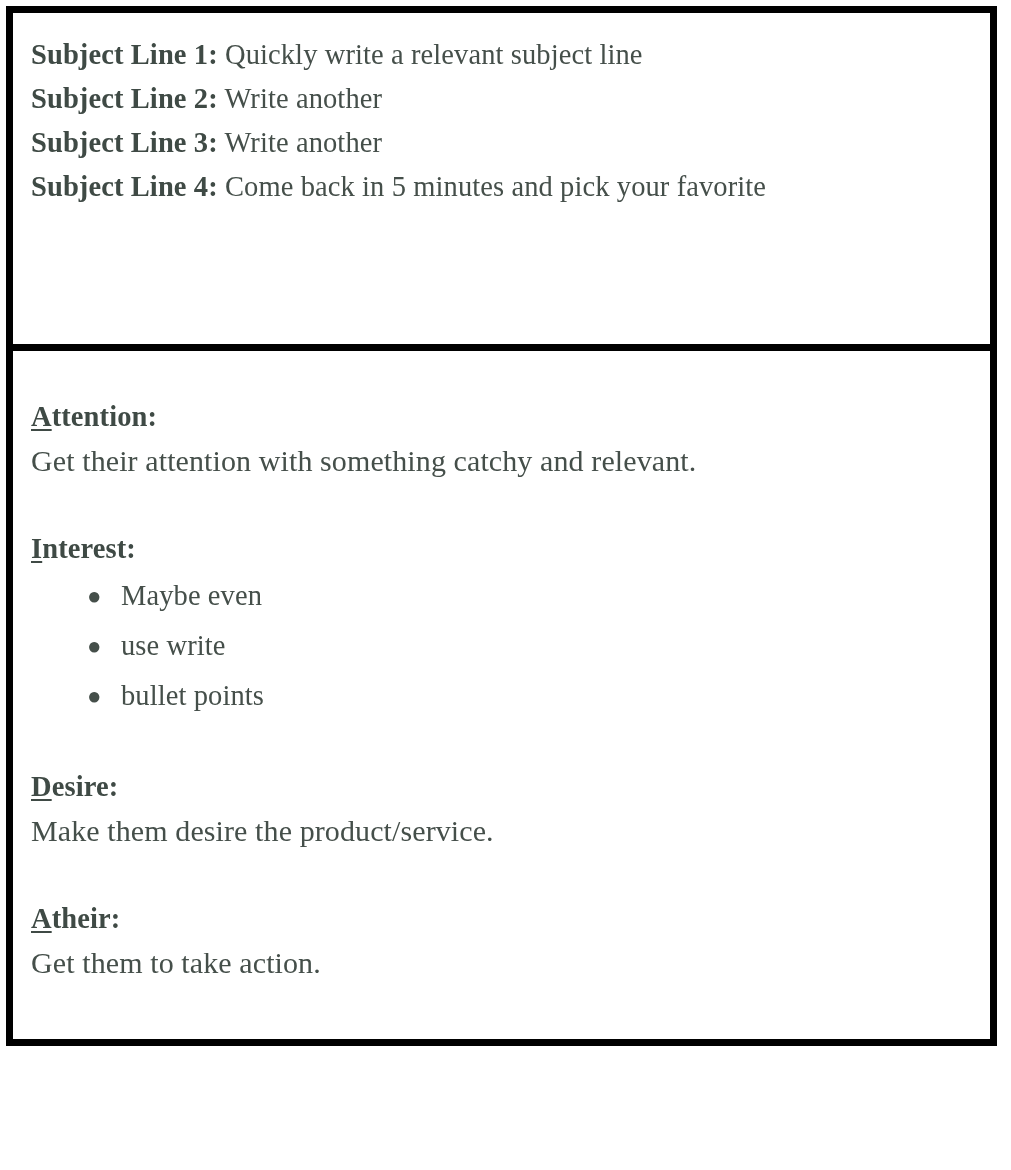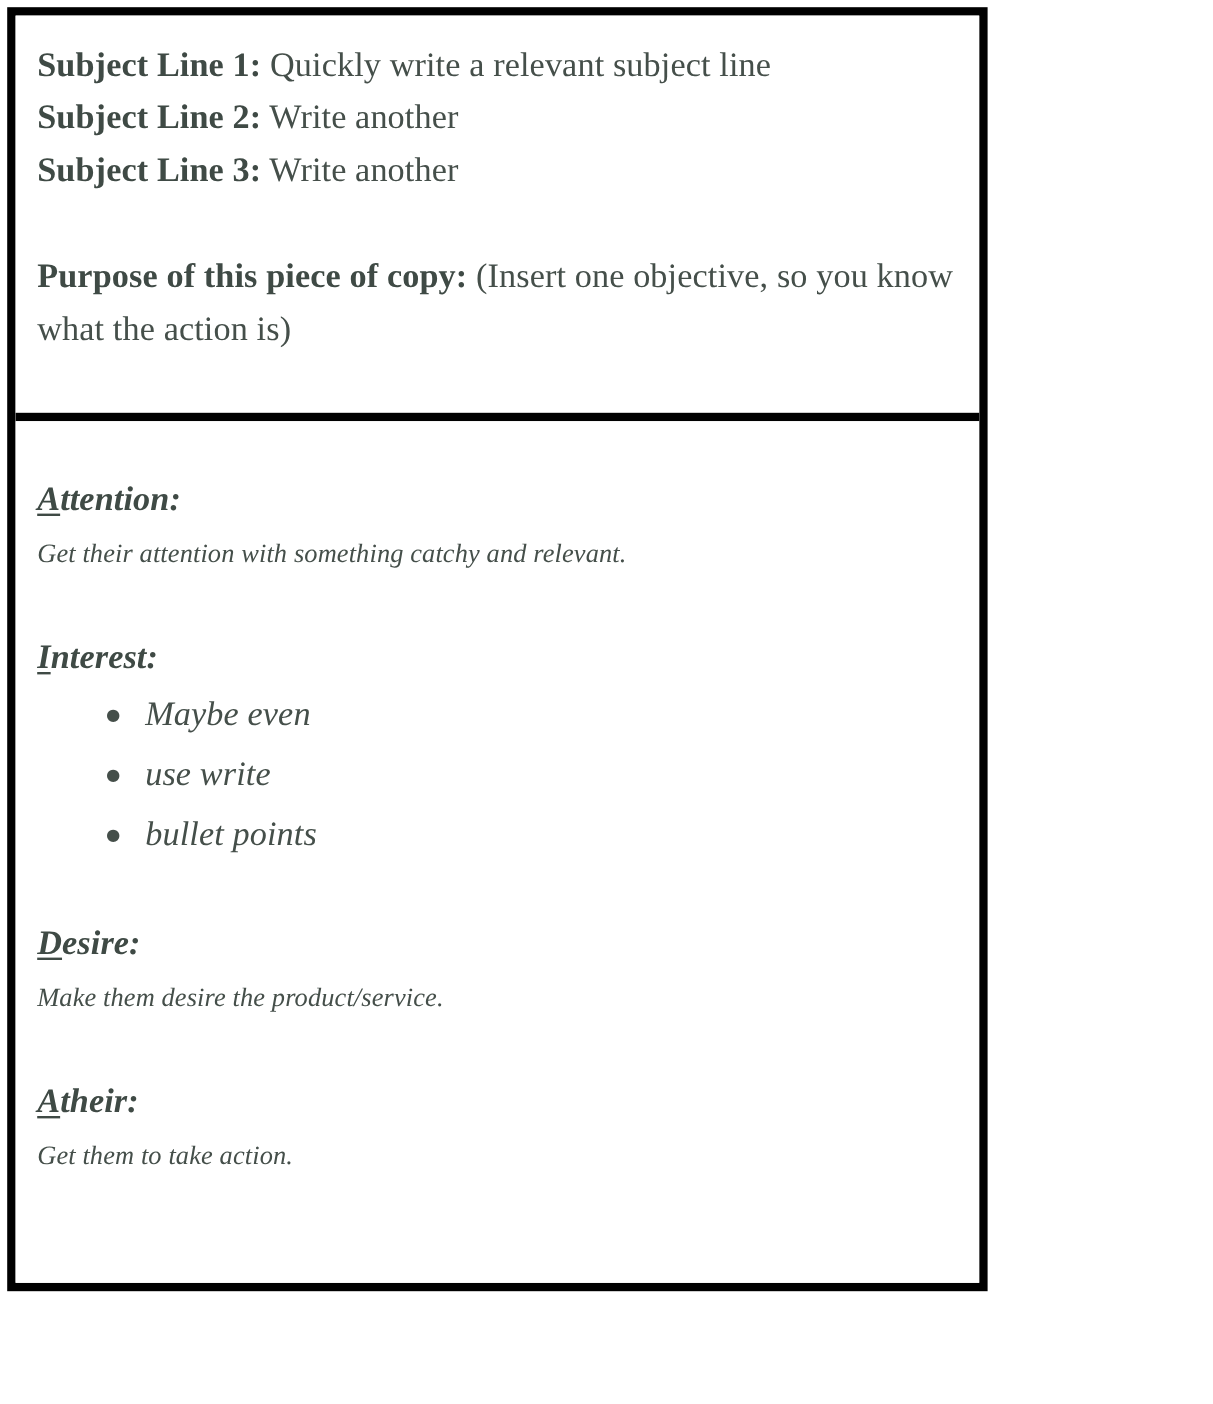"Subject Line 1: Quickly write" .doc-table { width: 817px -> 991px }
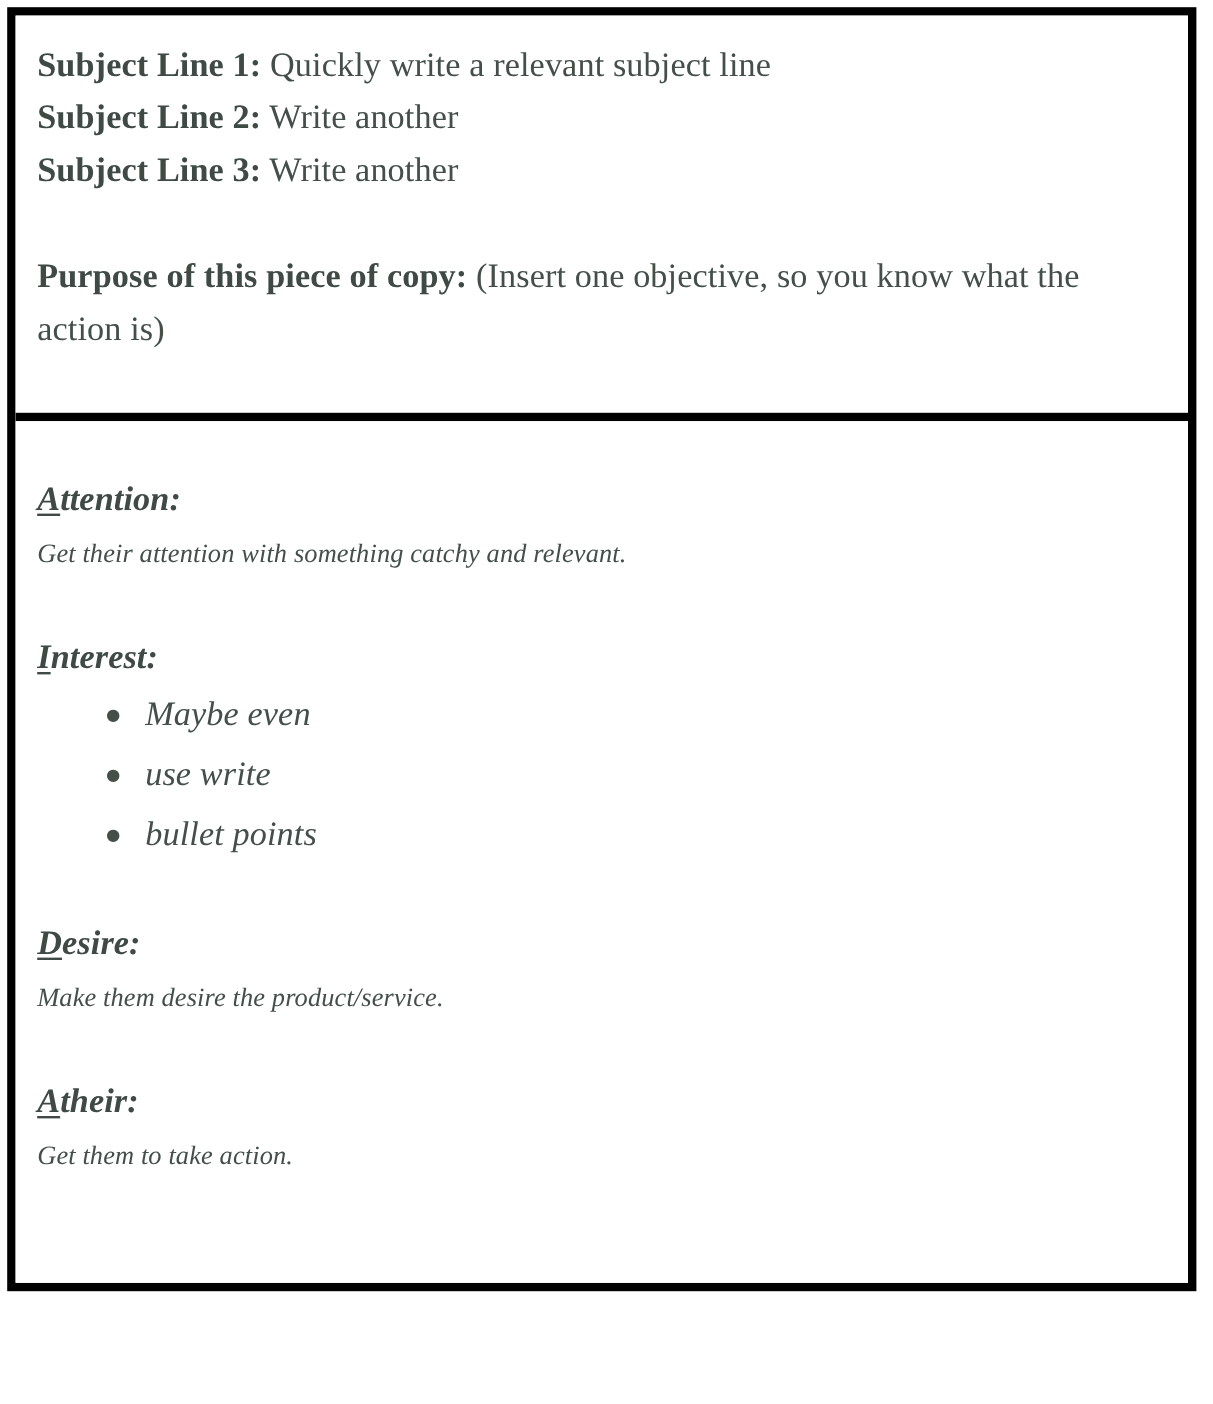"Subject Line 4: Come back" div.line { html: none -> <div><b>Subject Line 4:</b><span> Come back in 5 minutes and pick your favorite</span></div> }
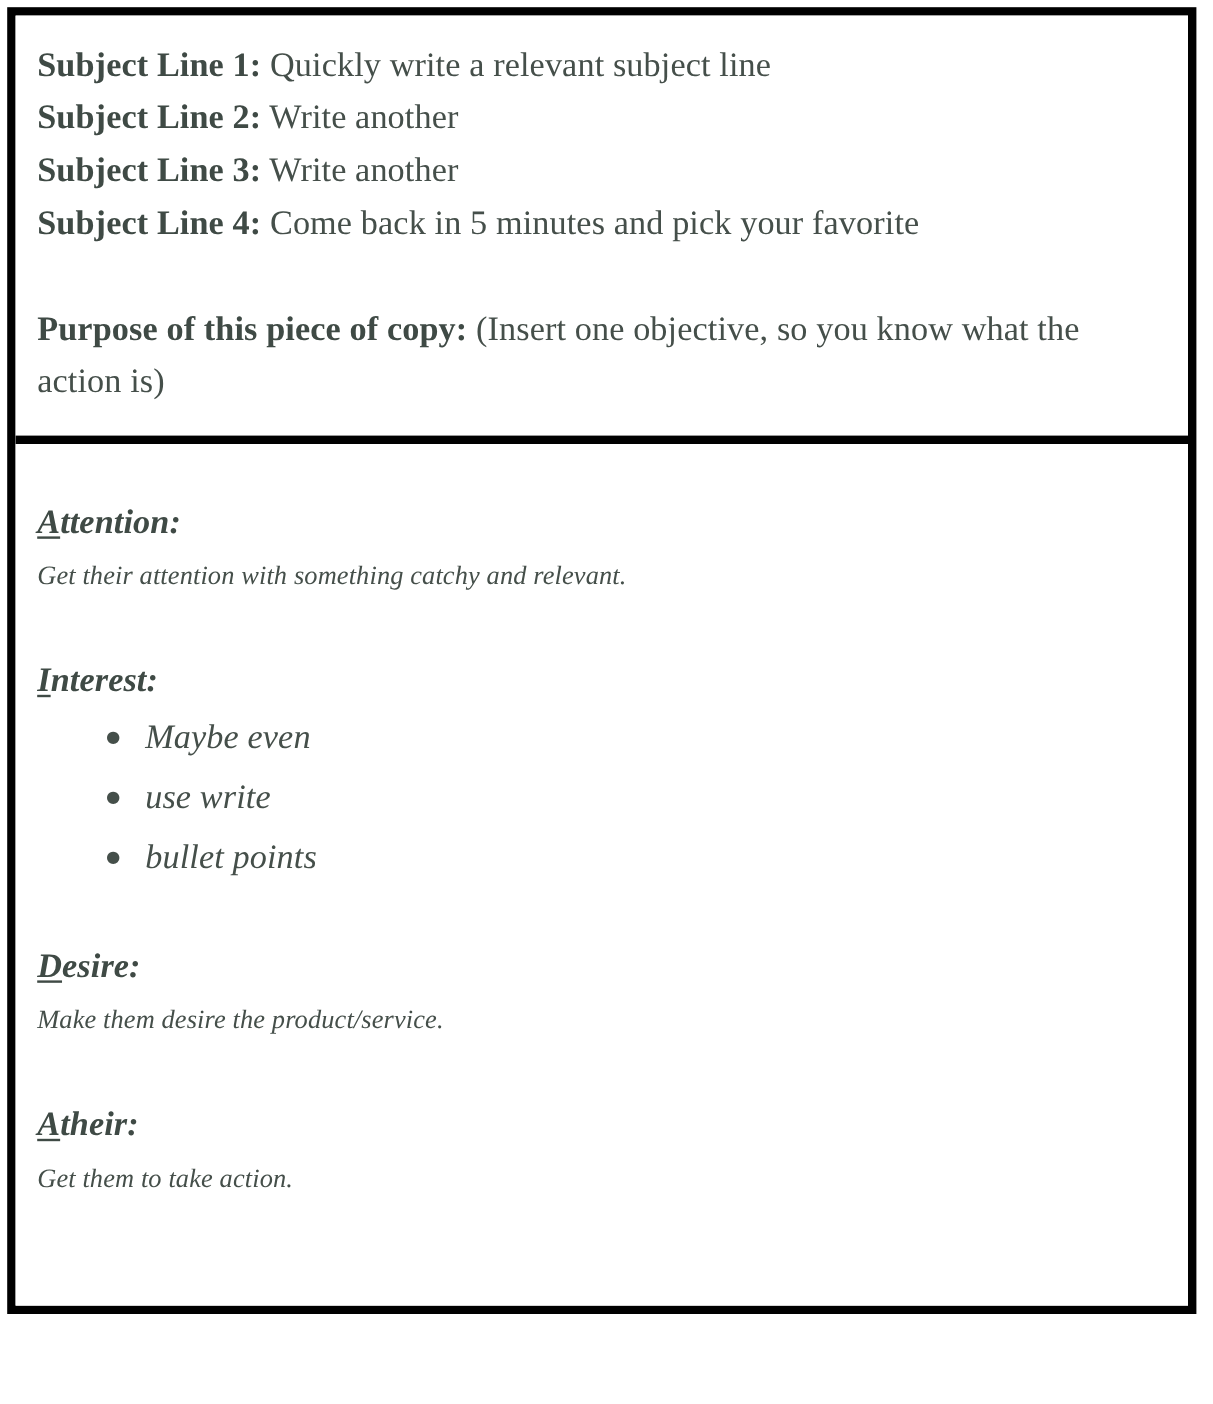"Purpose of this piece of" div.line { html: <div><b>Purpose of this piece of copy:</b><span> (Insert one objective, so you know what the action is)</span></div> -> none }
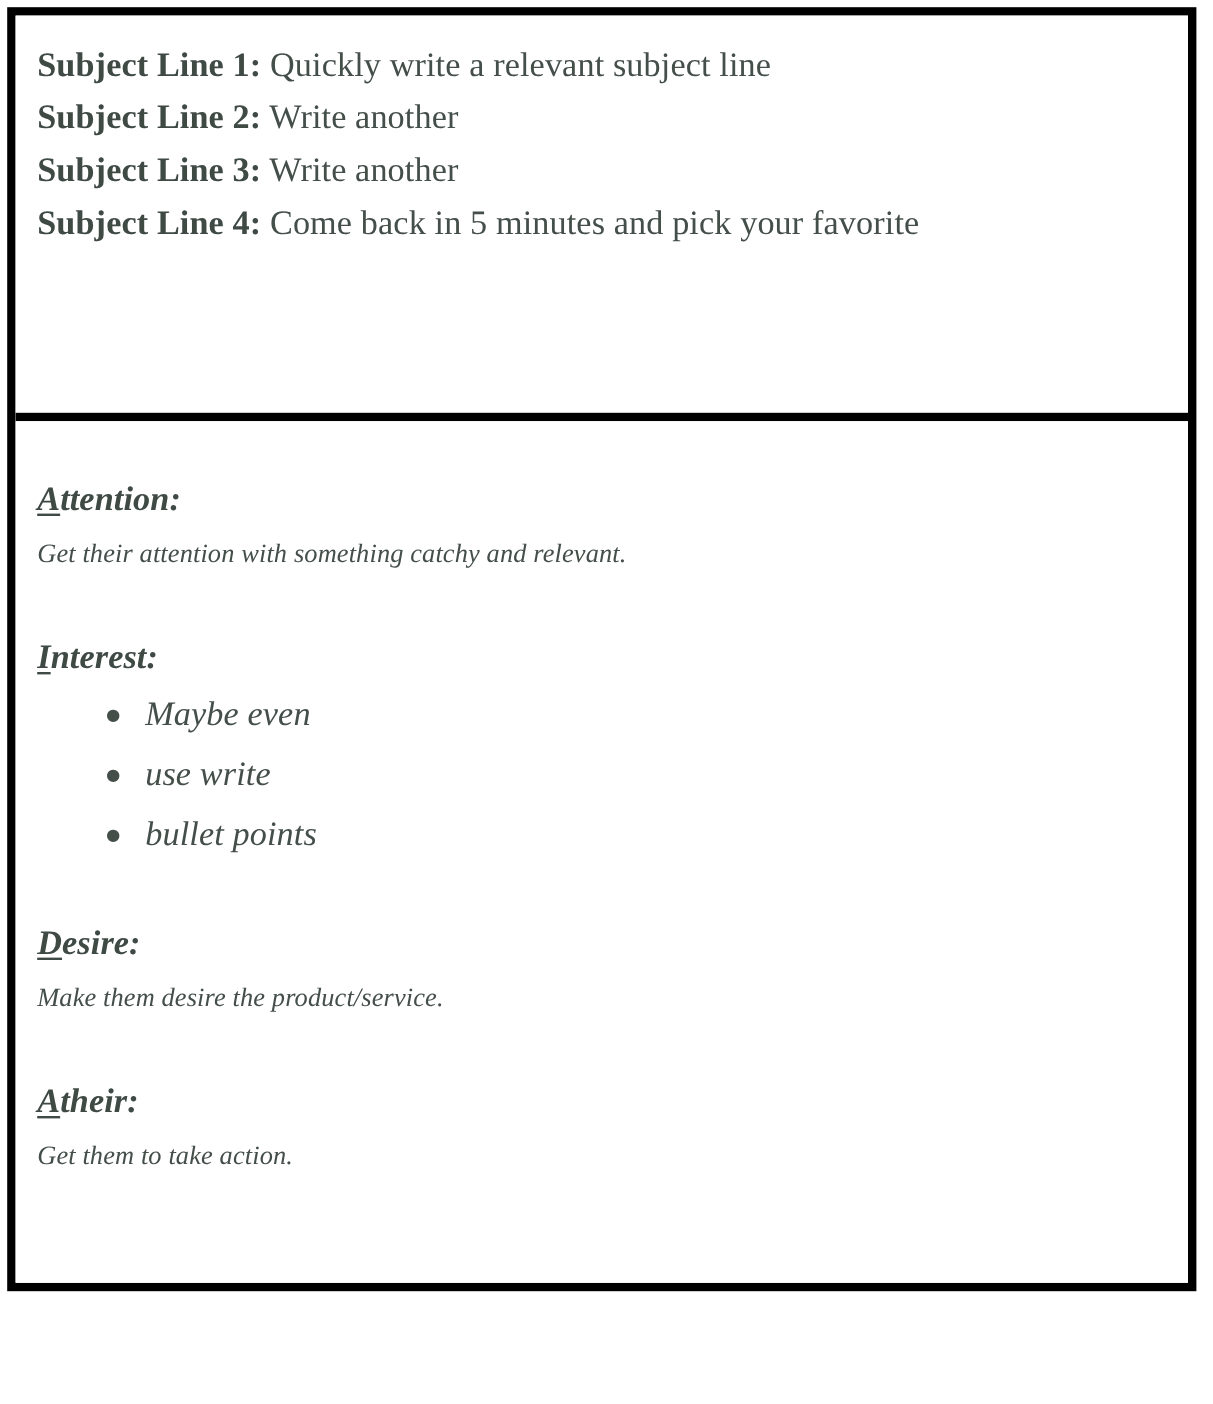"Attention:" .row-aida { font-style: italic -> none; padding: 44px 18px 84px 18px -> 44px 18px 54px 18px }
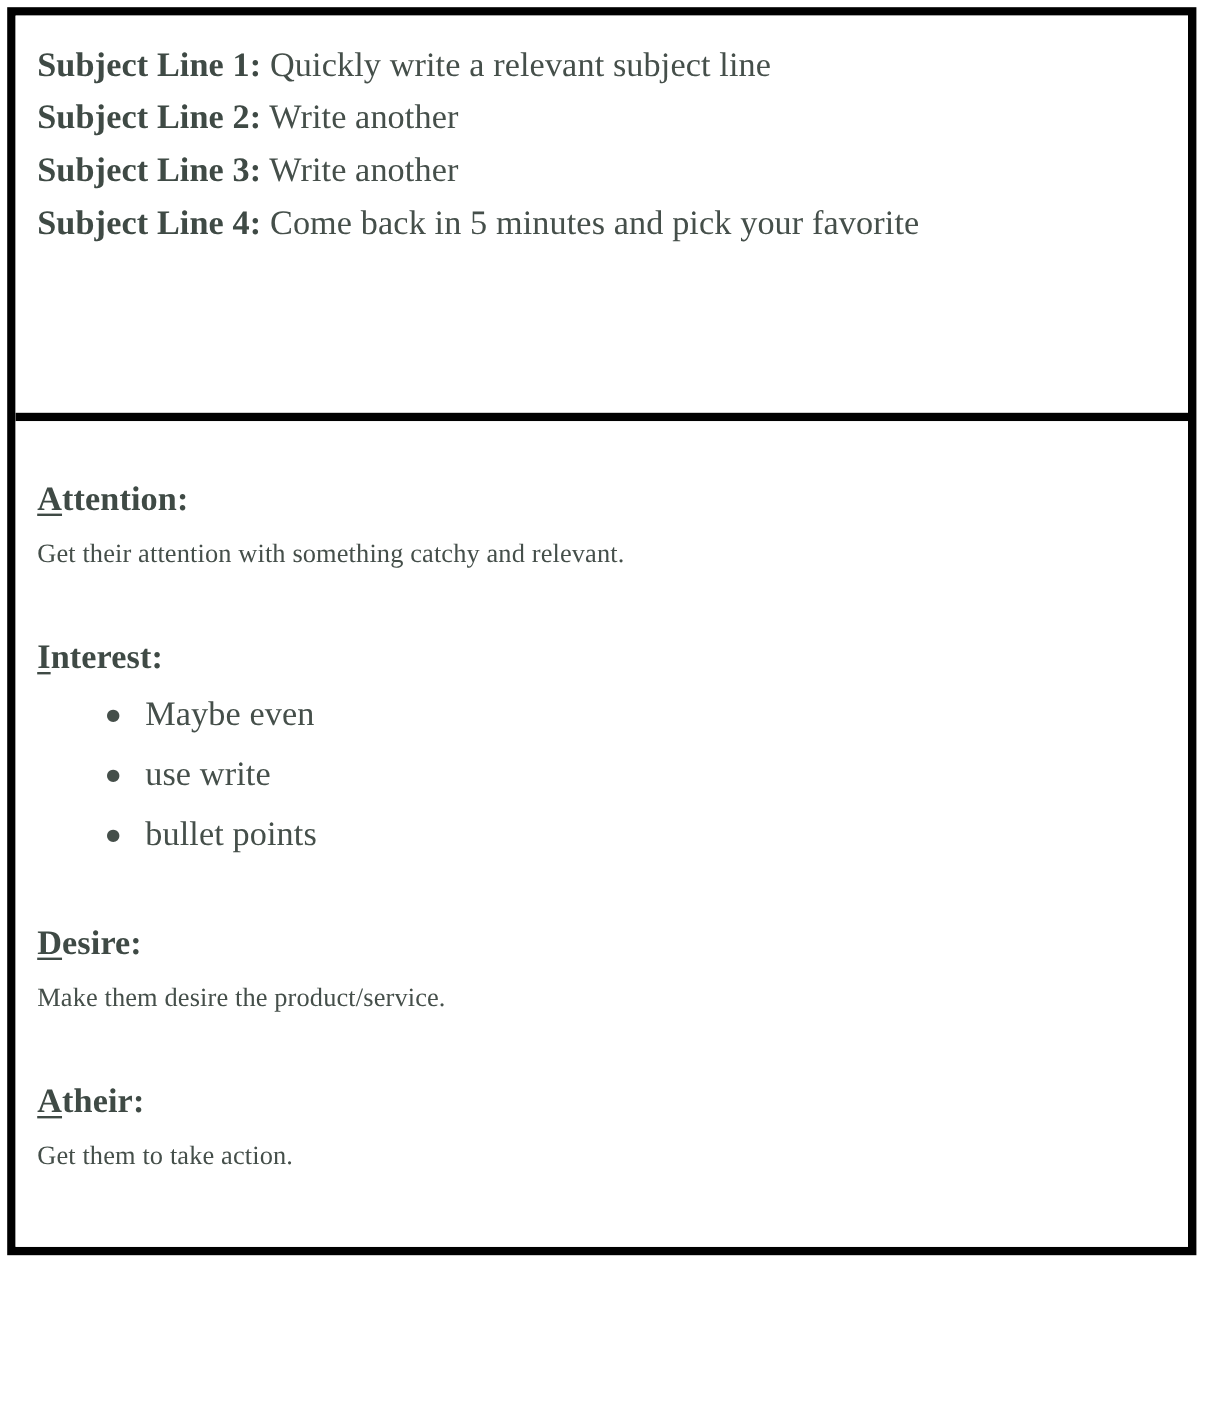"Get their attention with something" .para { font-size: 22px -> 30px }
